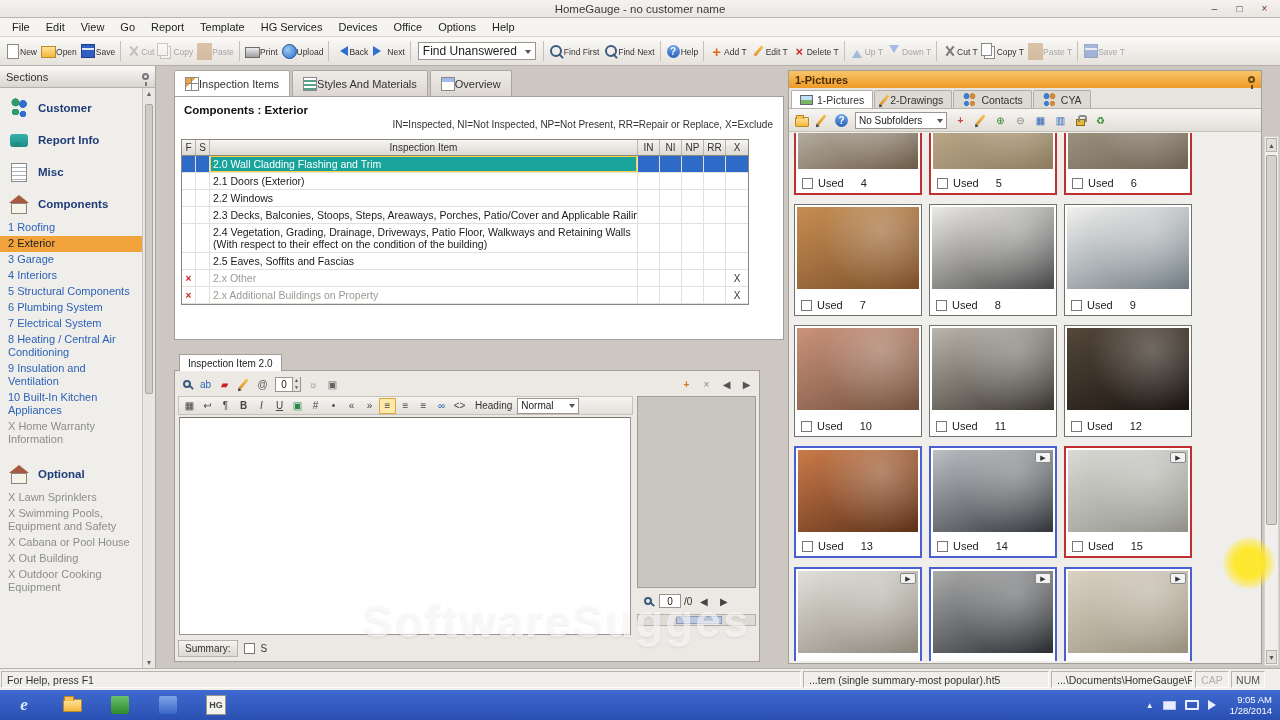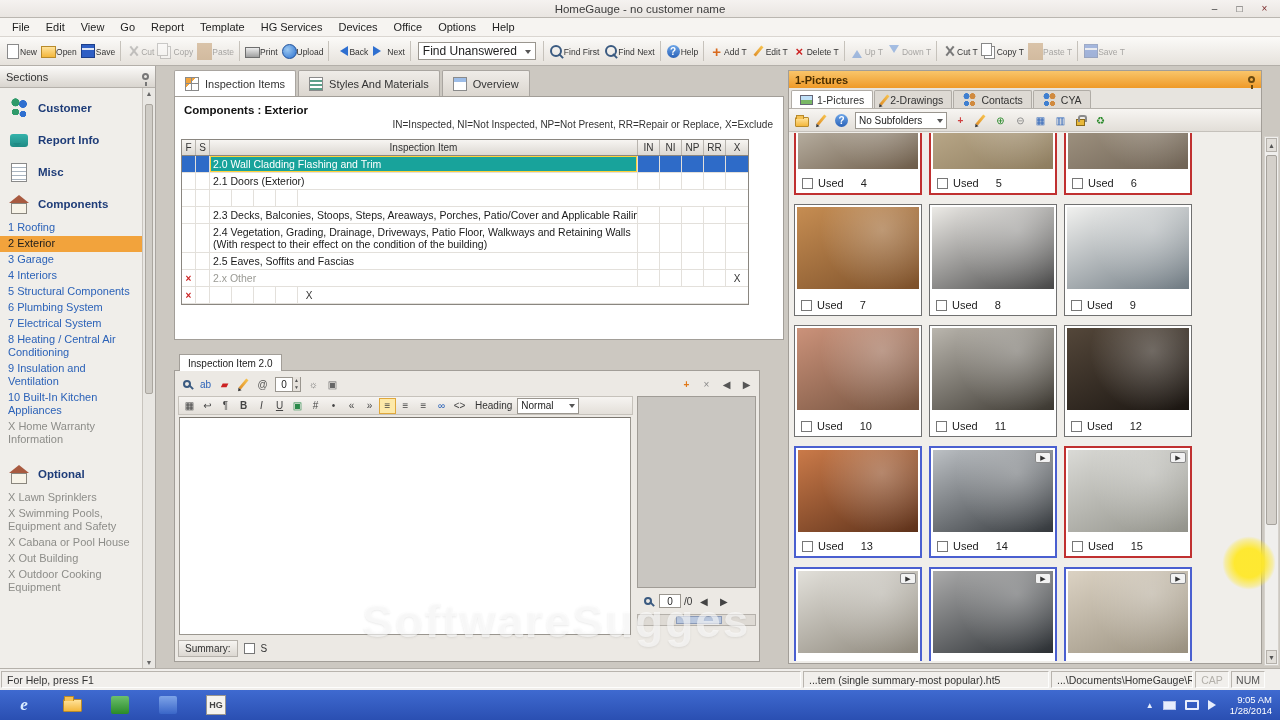"Inspection Items" .c-tab { gap: 6px -> none }
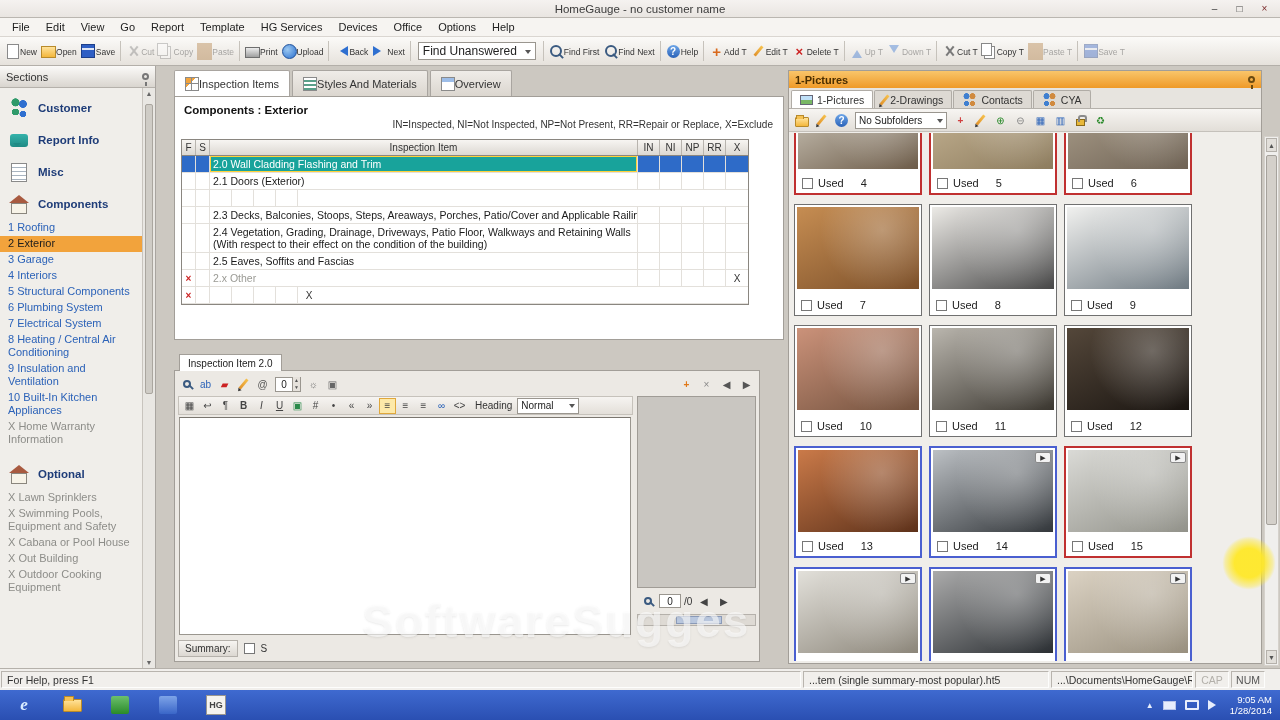"2.2 Windows" div.tc { html: none -> <div>2.2 Windows</div> }
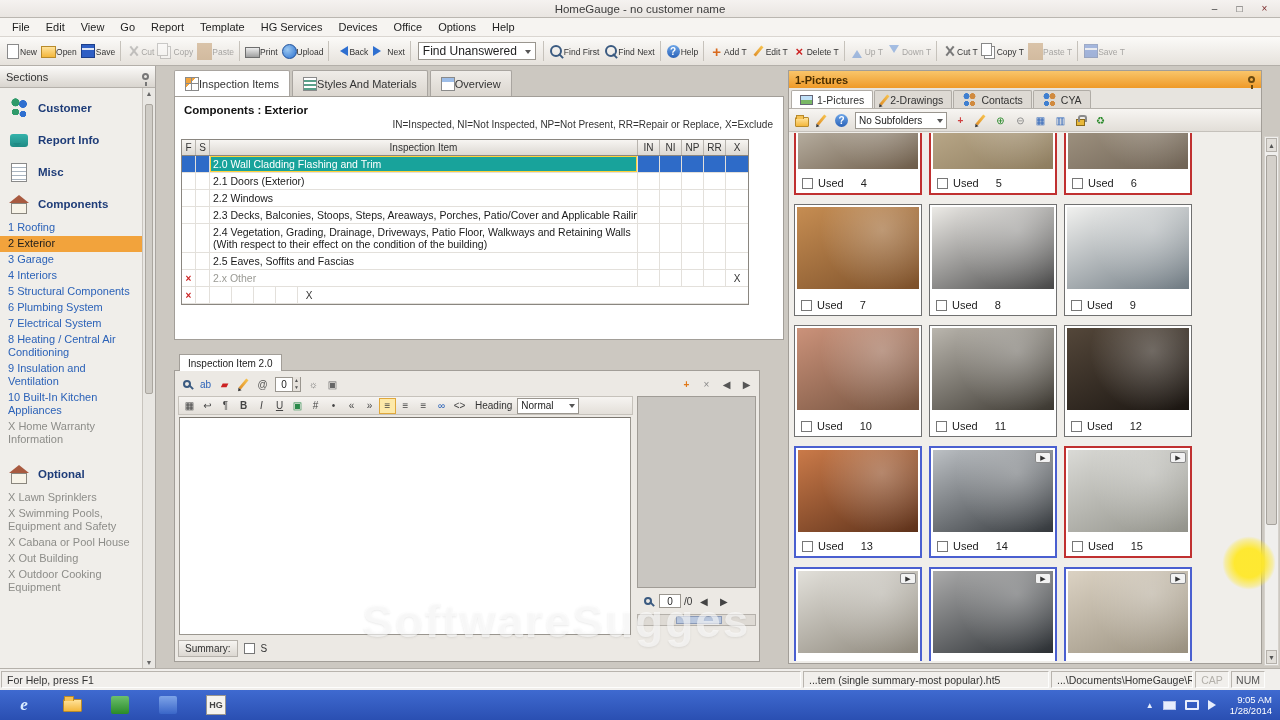"2.x Additional Buildings on Property" div.tc { html: none -> <div>2.x Additional Buildings on Property</div> }
